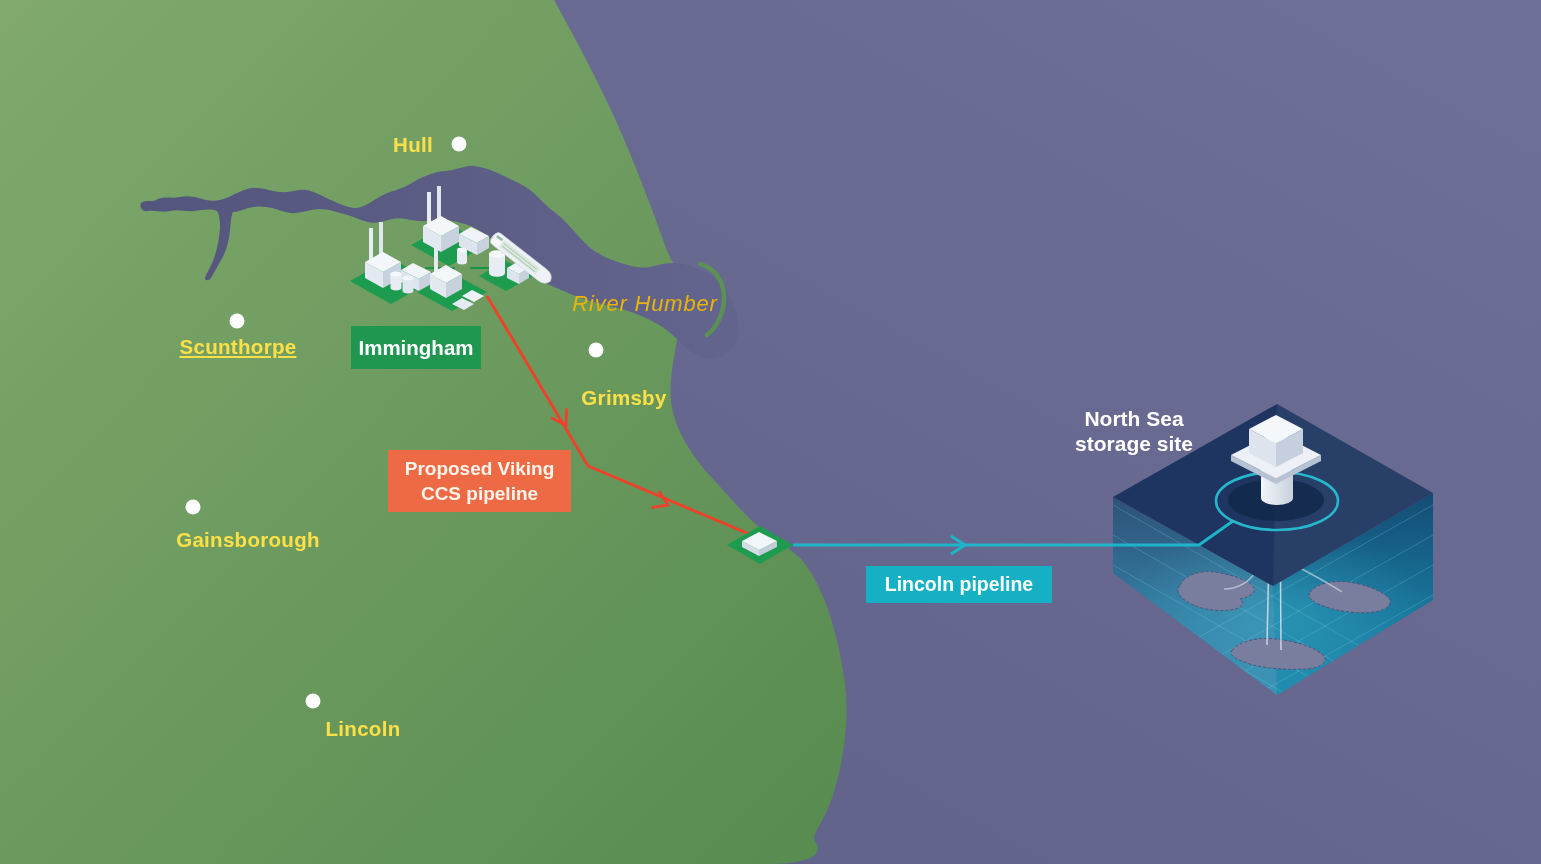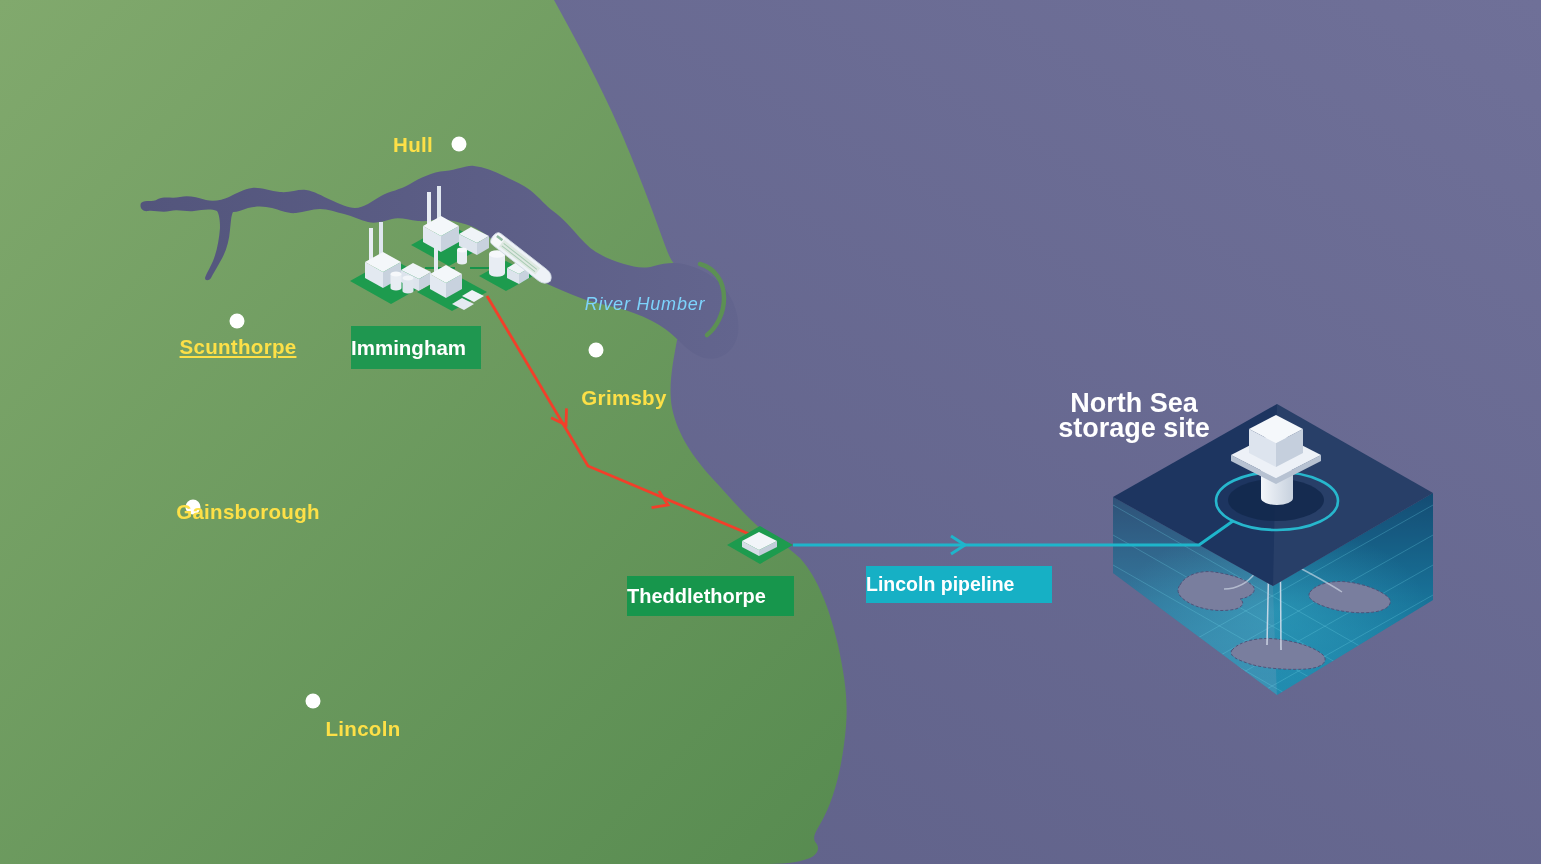"River Humber" .water-label { color: #7dd3fc -> #eab308; font-size: 18px -> 22px }
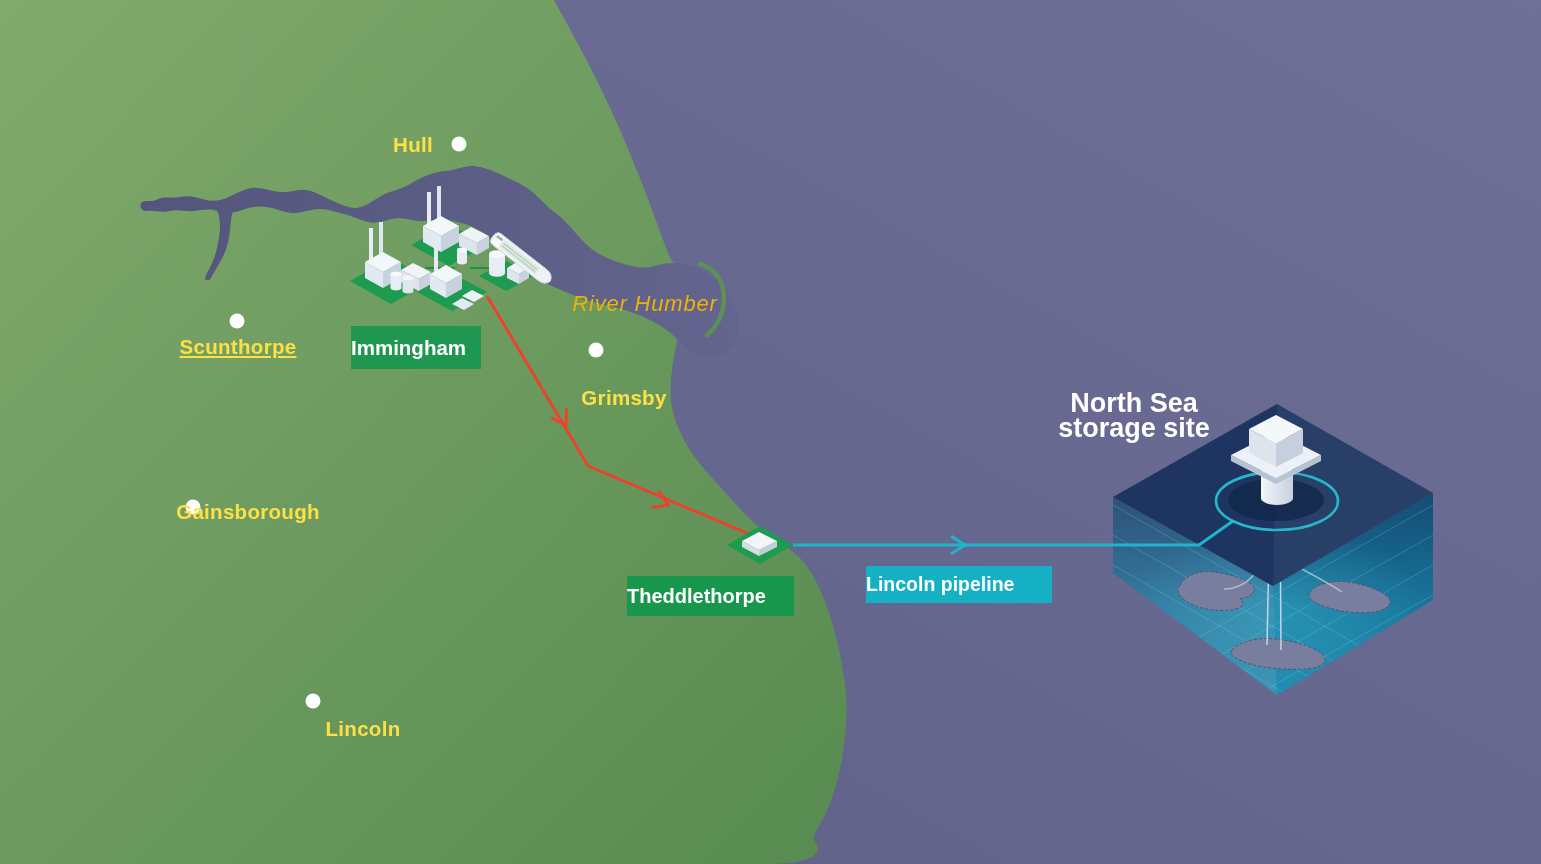"Immingham" .box-label { justify-content: flex-start -> center }
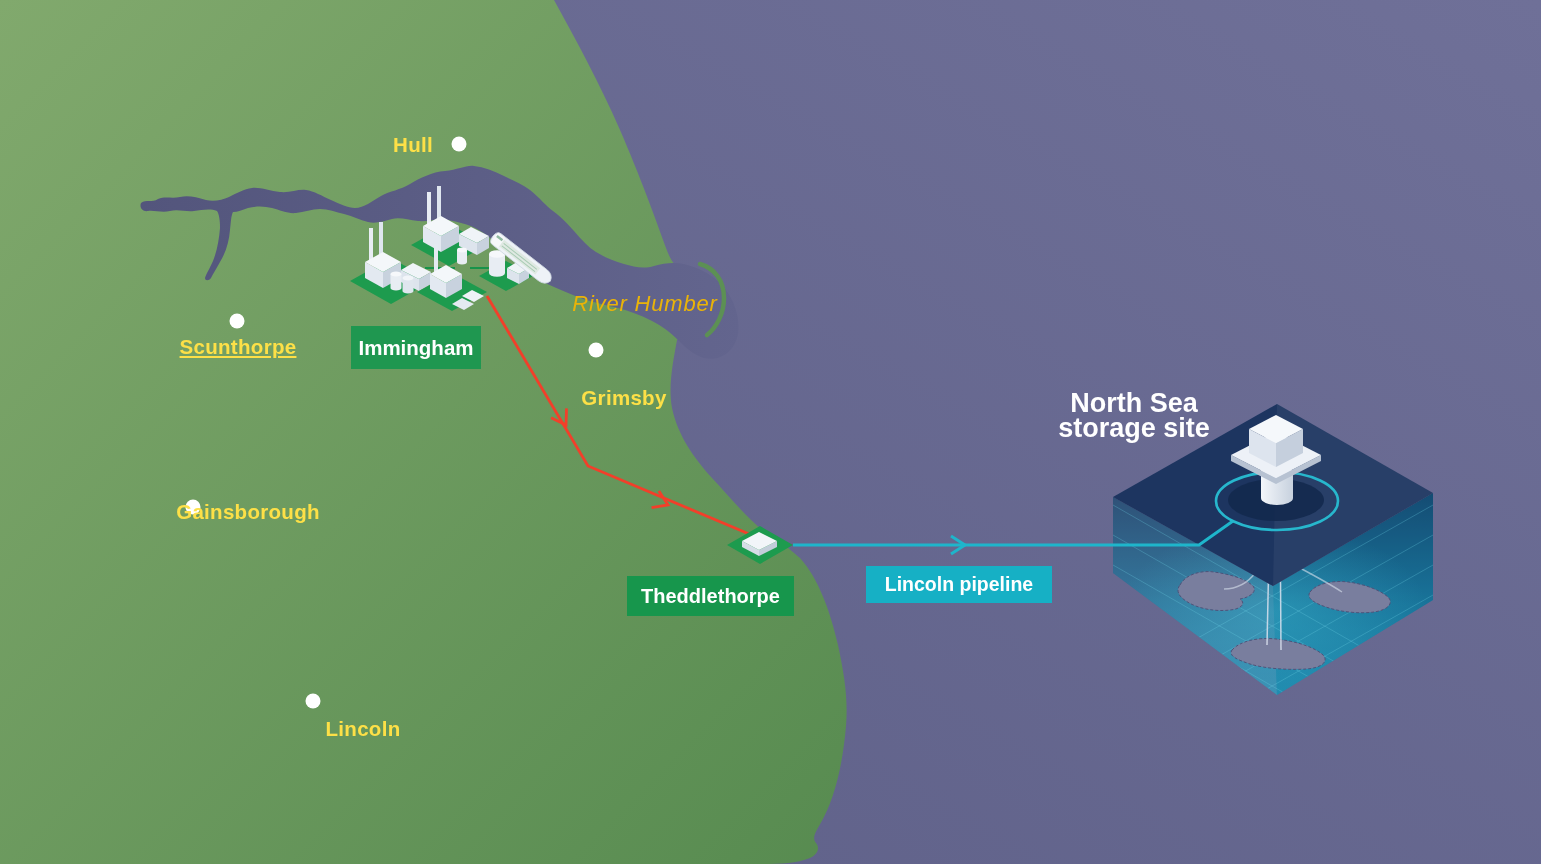"North Sea" .storage-label { font-size: 27px -> 21px; top: 391px -> 406px }
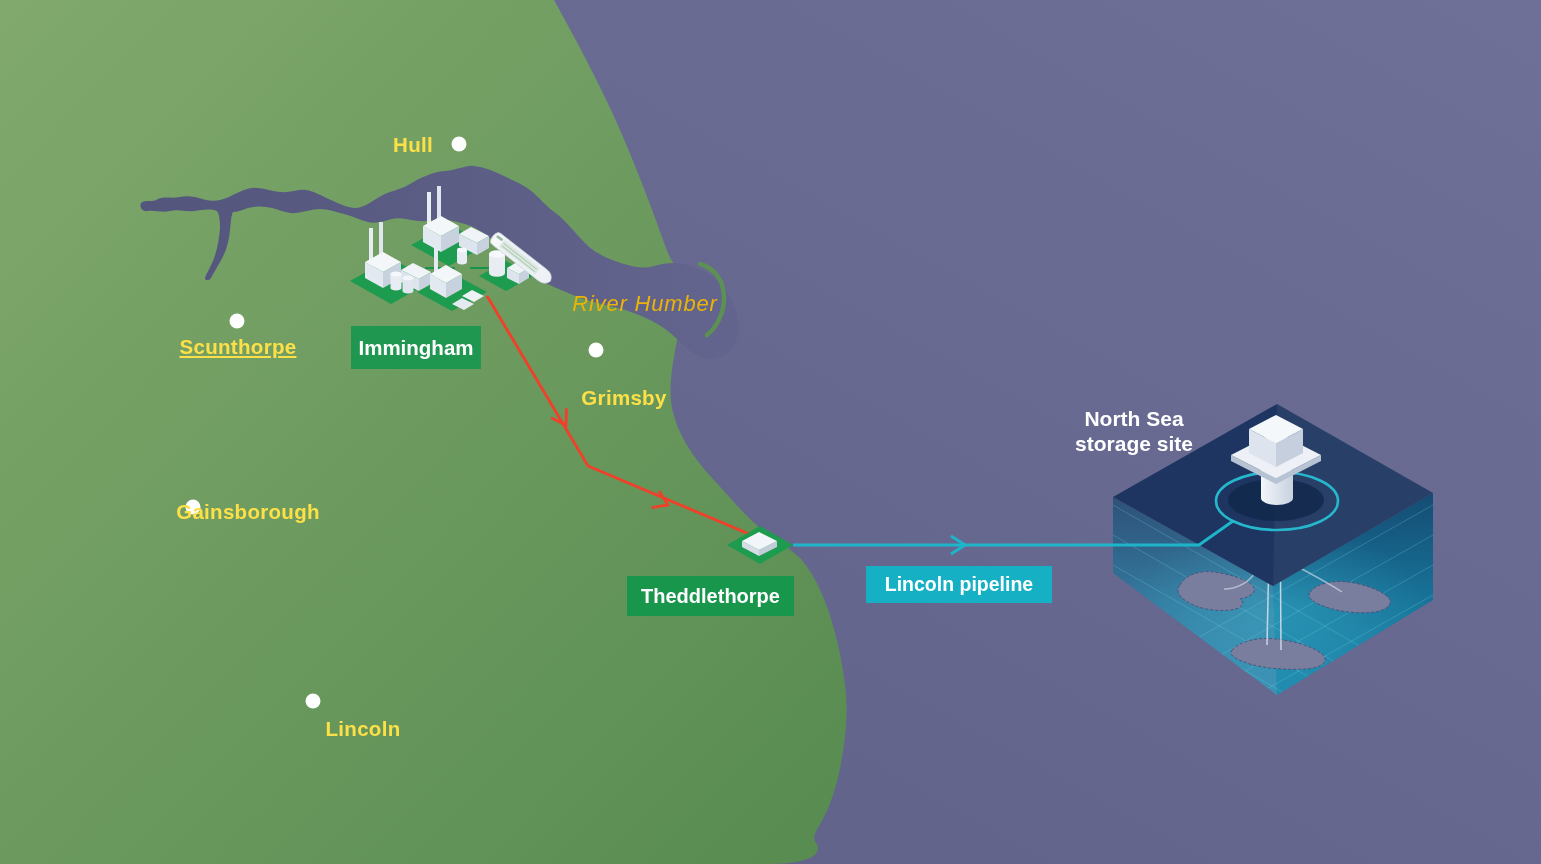"Proposed Viking" div.box-label { html: none -> <div> <span>Proposed Viking</span> <span>CCS pipeline</span> </div> }
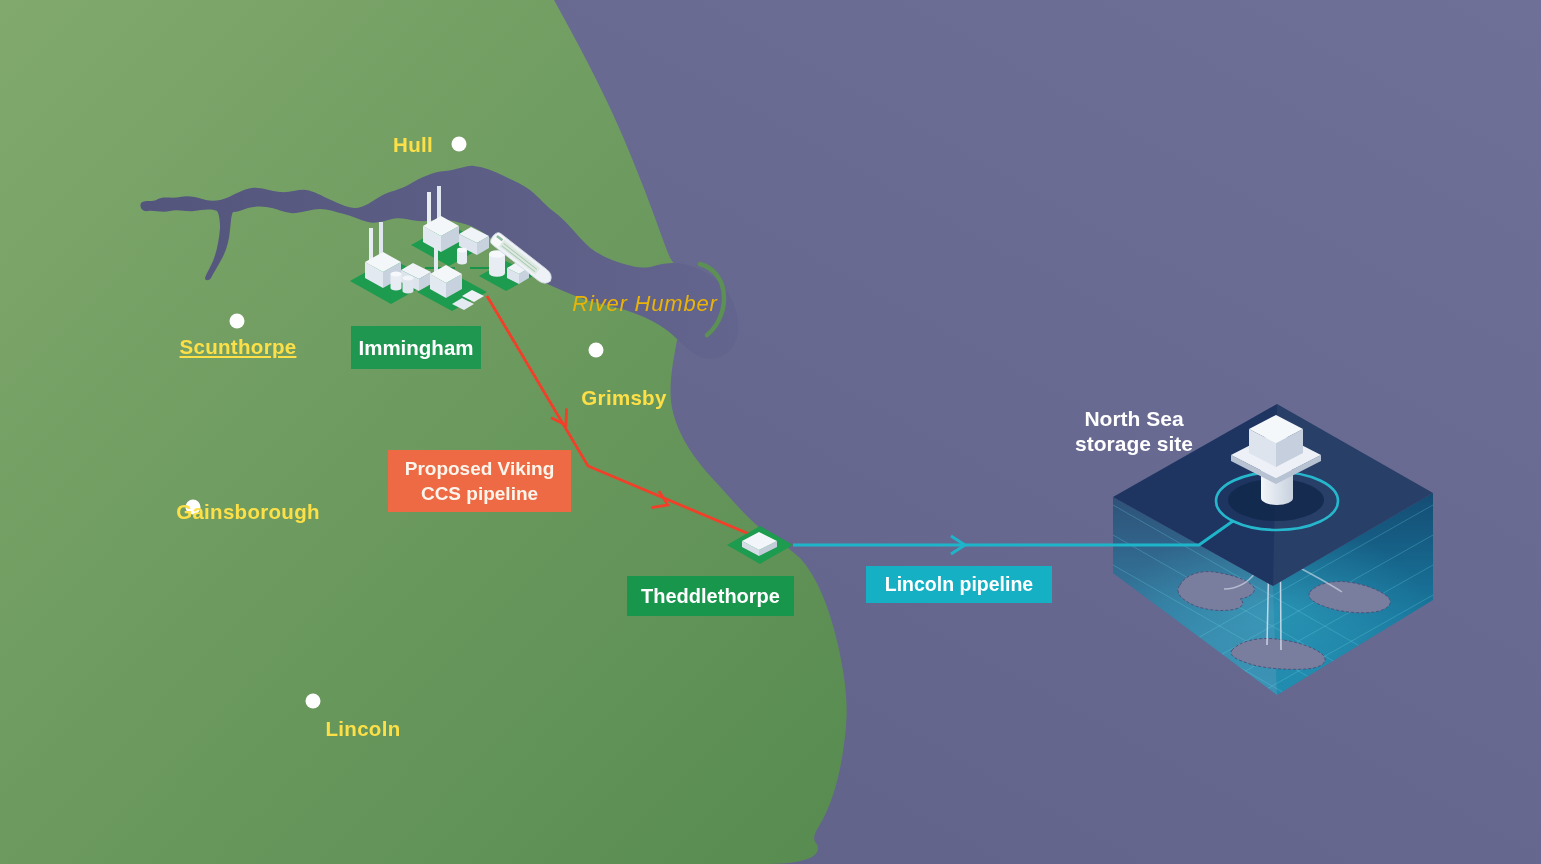"Gainsborough" div.city-label { top: 512px -> 540px }
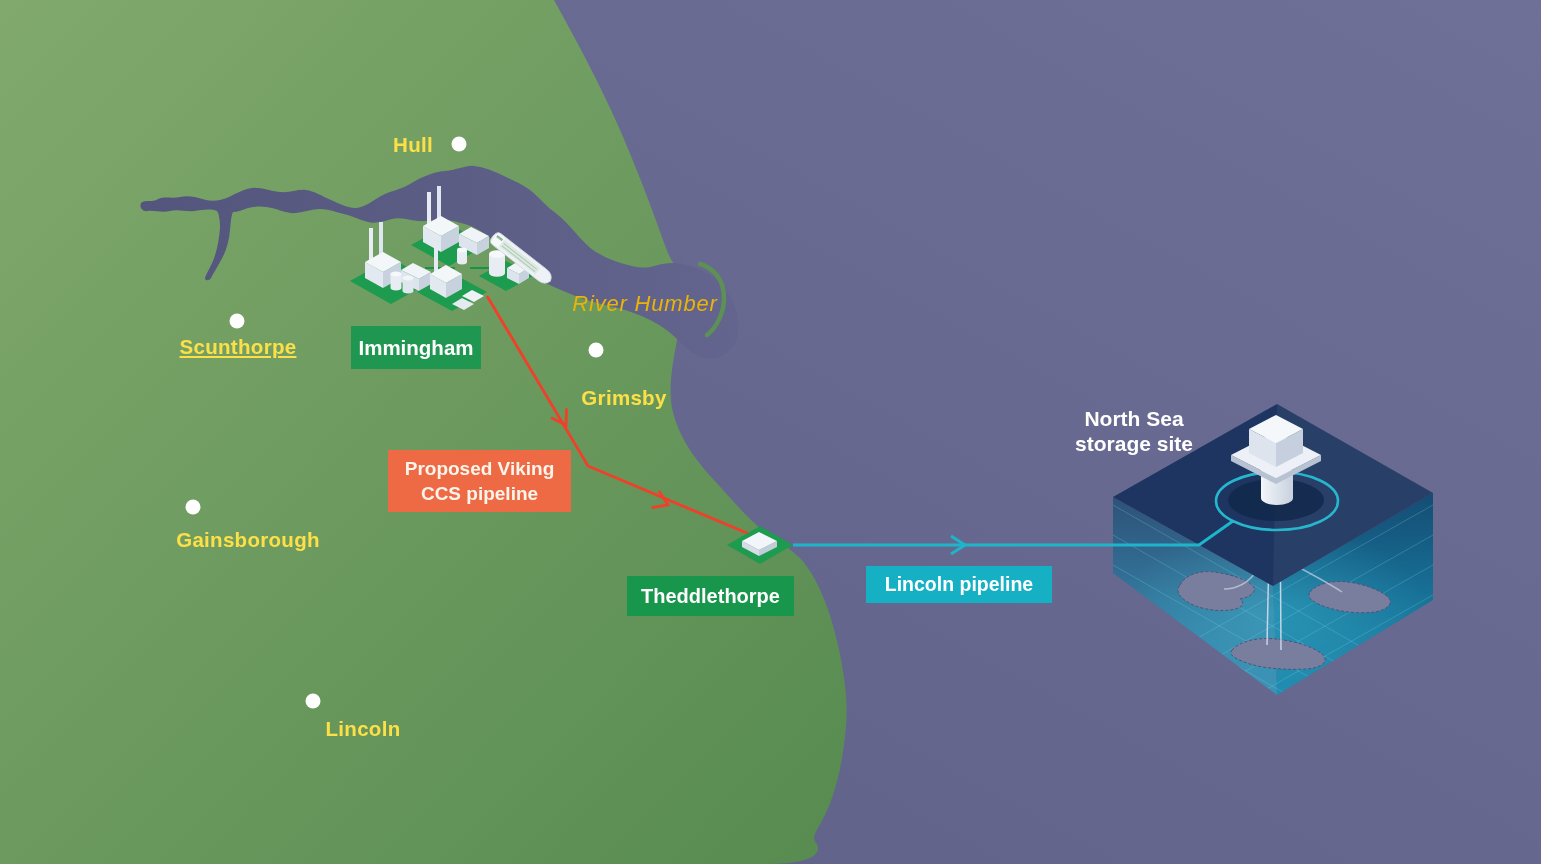"Theddlethorpe" div.box-label { html: <div> <span>Theddlethorpe</span> </div> -> none }
